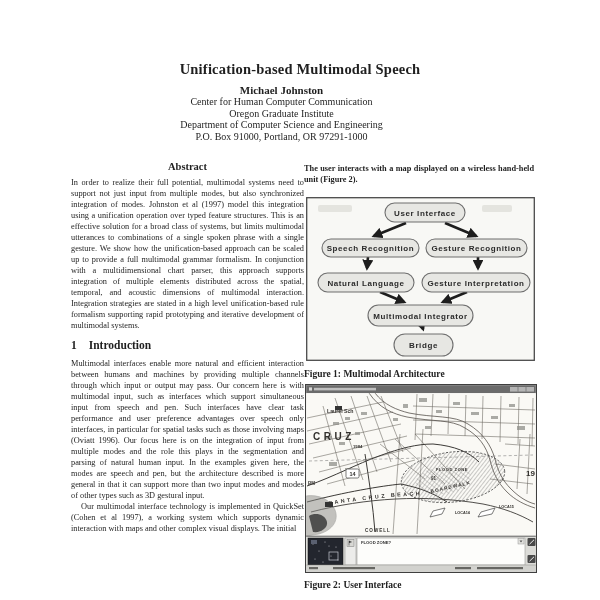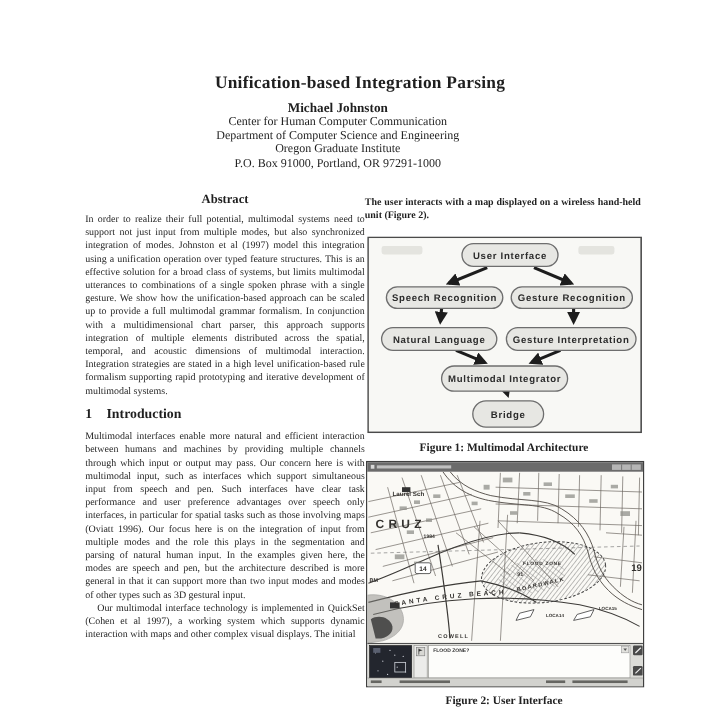"Unification-based Integration Parsing" h1.title { text: Integration Parsing -> Multimodal Speech }
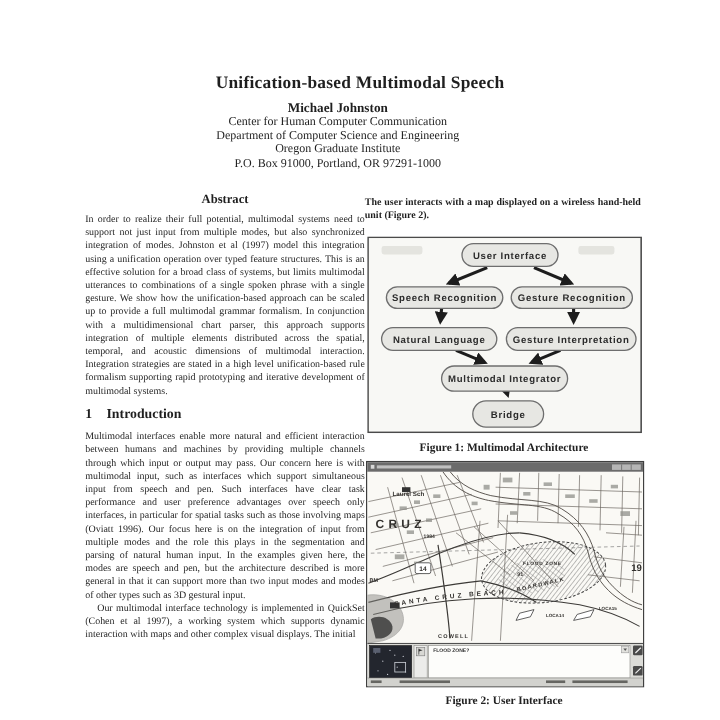"Department of Computer Science and" div { order: before "Oregon Graduate Institute" -> after "Oregon Graduate Institute" }
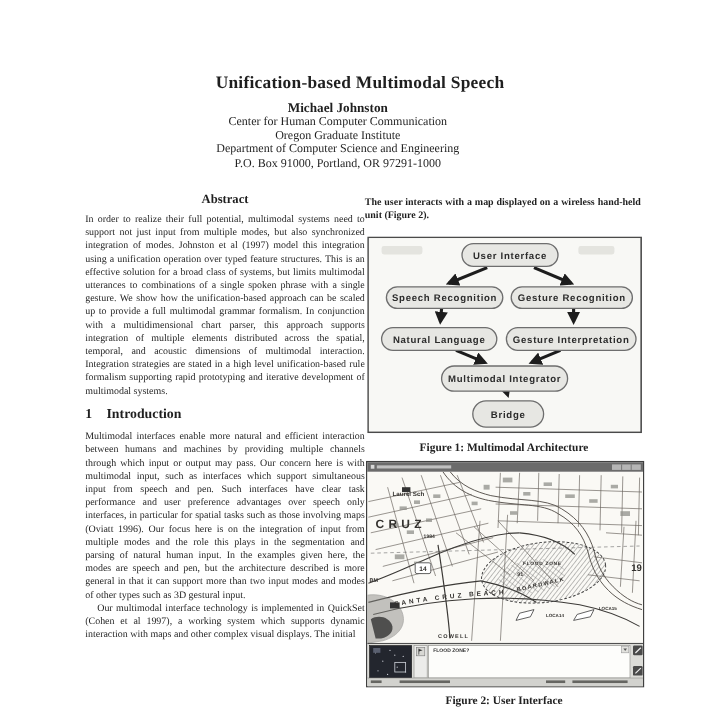"Figure 1: Multimodal Architecture" .caption { text-align: center -> none }
